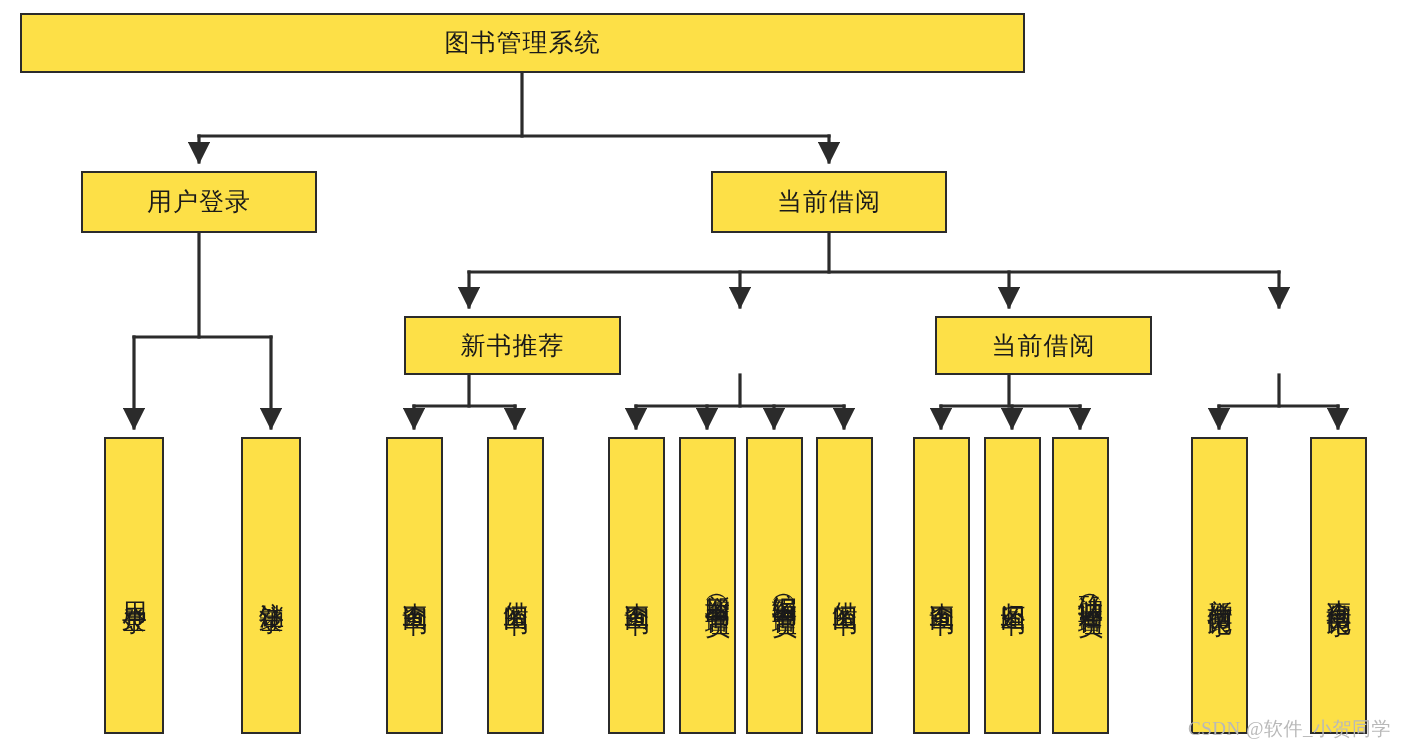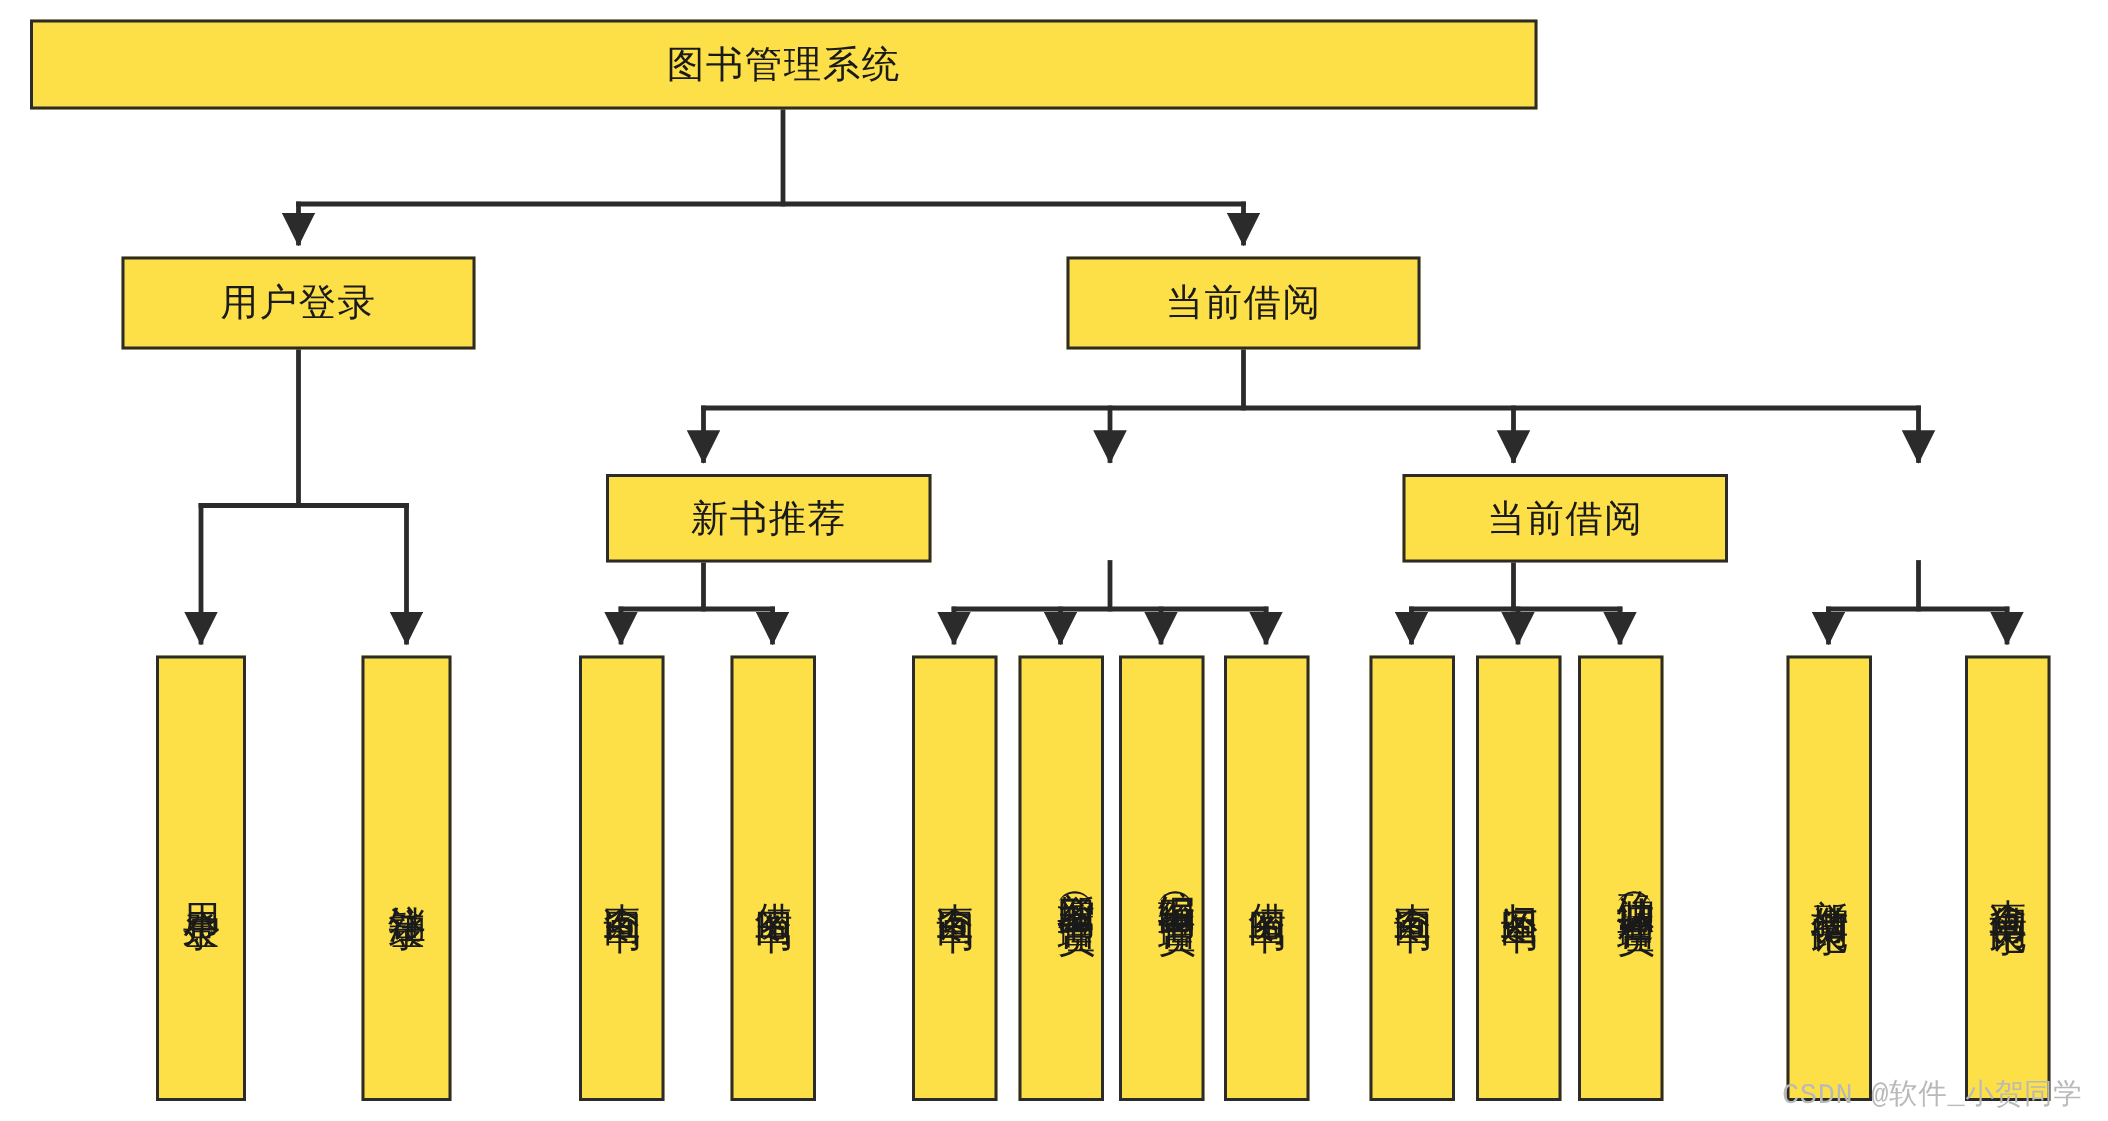"CSDN @软件_小贺同学" .watermark { font-family: Liberation Mono, monospace -> Liberation Serif, serif }
